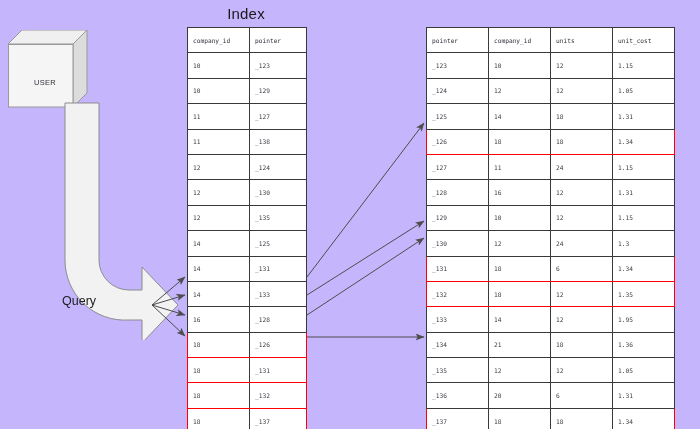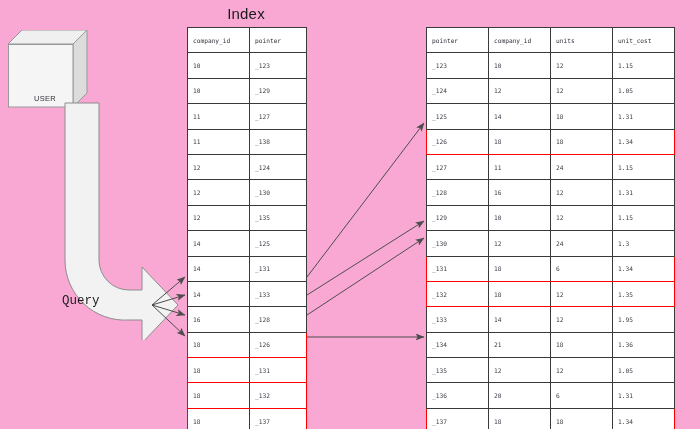"Index" #canvas { background: #f9a8d4 -> #c4b5fd }
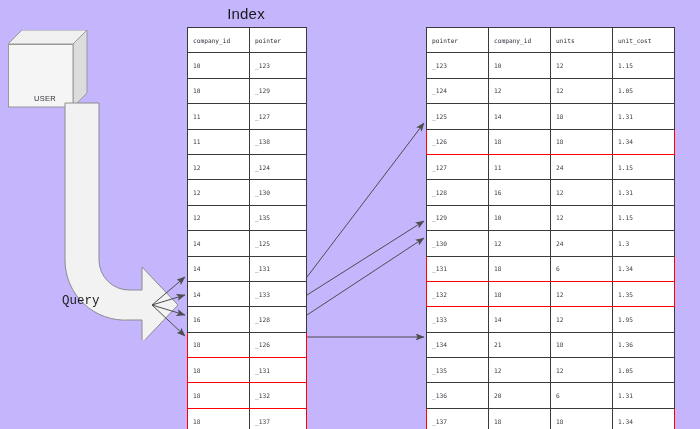"USER" #user-label { margin-top: 16px -> none }
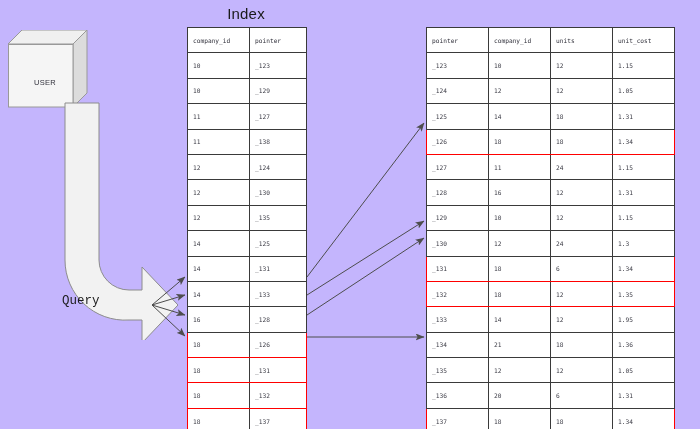"Query" #query-label { font-family: Liberation Mono, monospace -> Liberation Sans, sans-serif }
